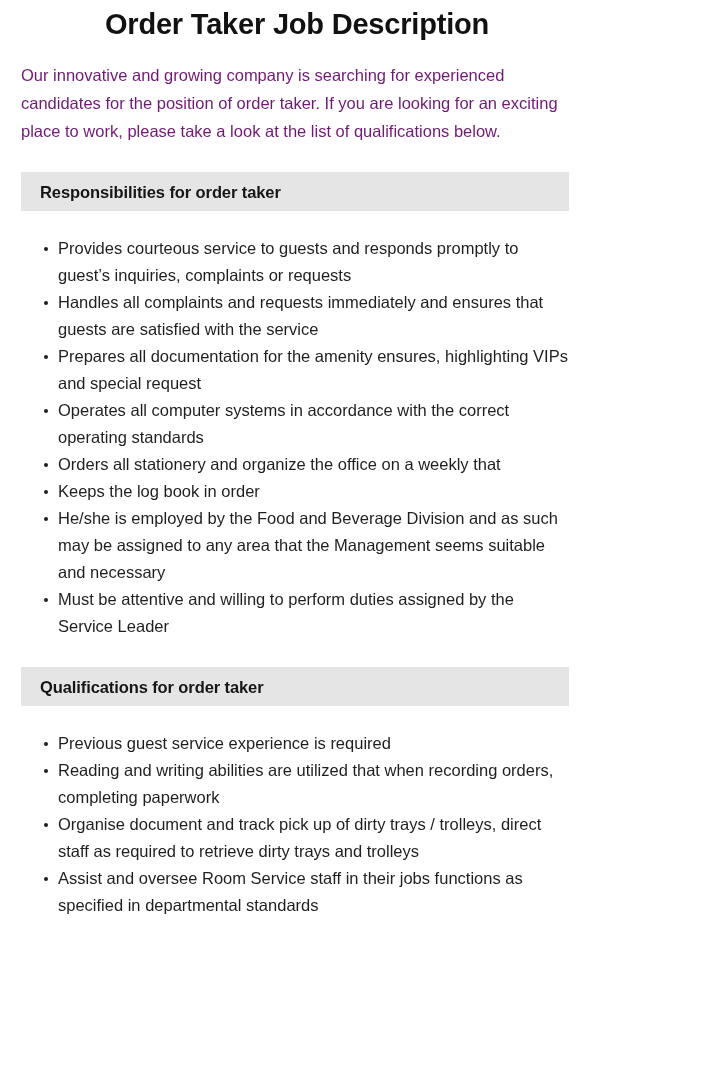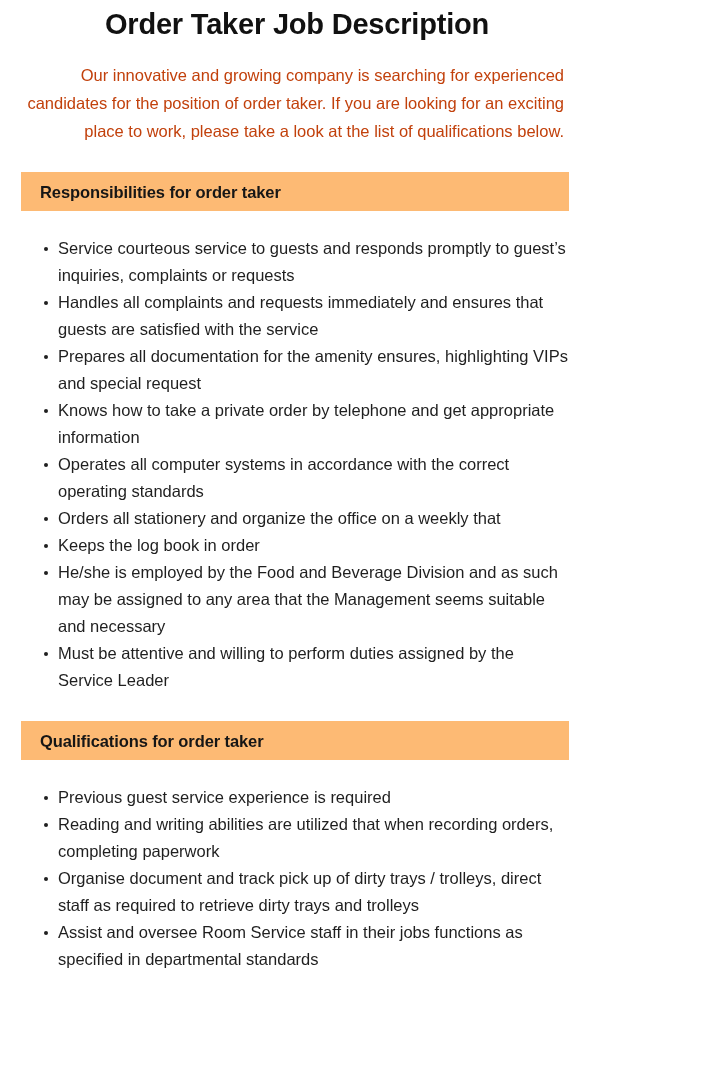"Our innovative and growing company" .intro { color: #c2410c -> #701a75; text-align: right -> left }
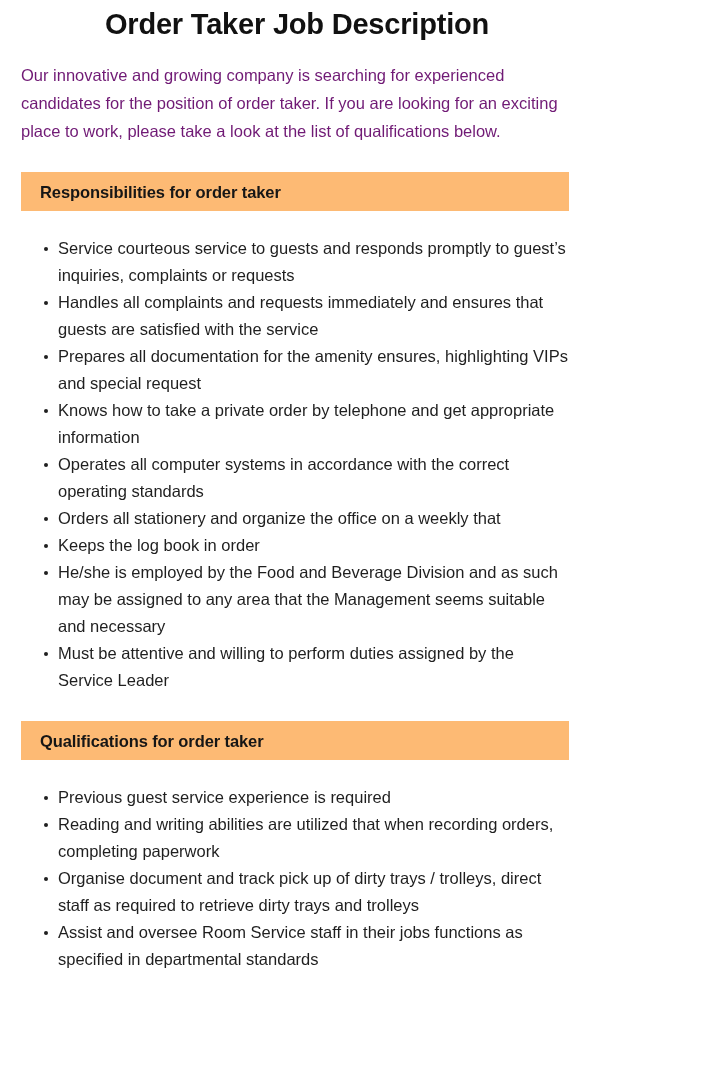"Responsibilities for order taker" .section-header { background: #fdba74 -> #e5e5e5 }
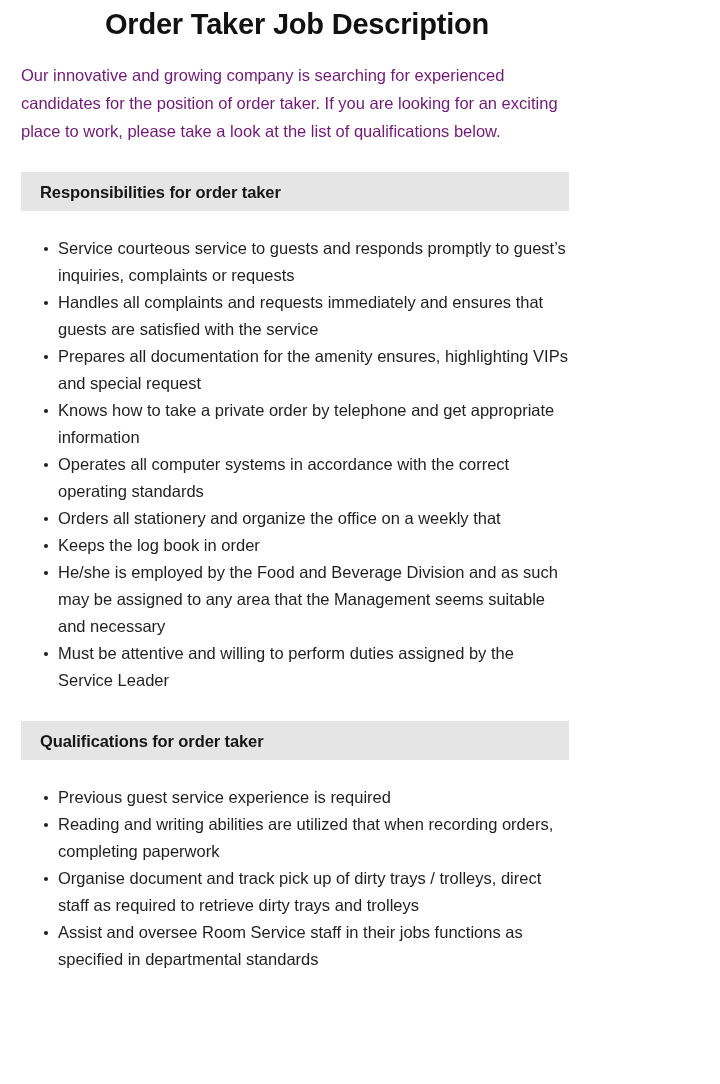"Service courteous service to guests" li.bullet-item { text: Service -> Provides }
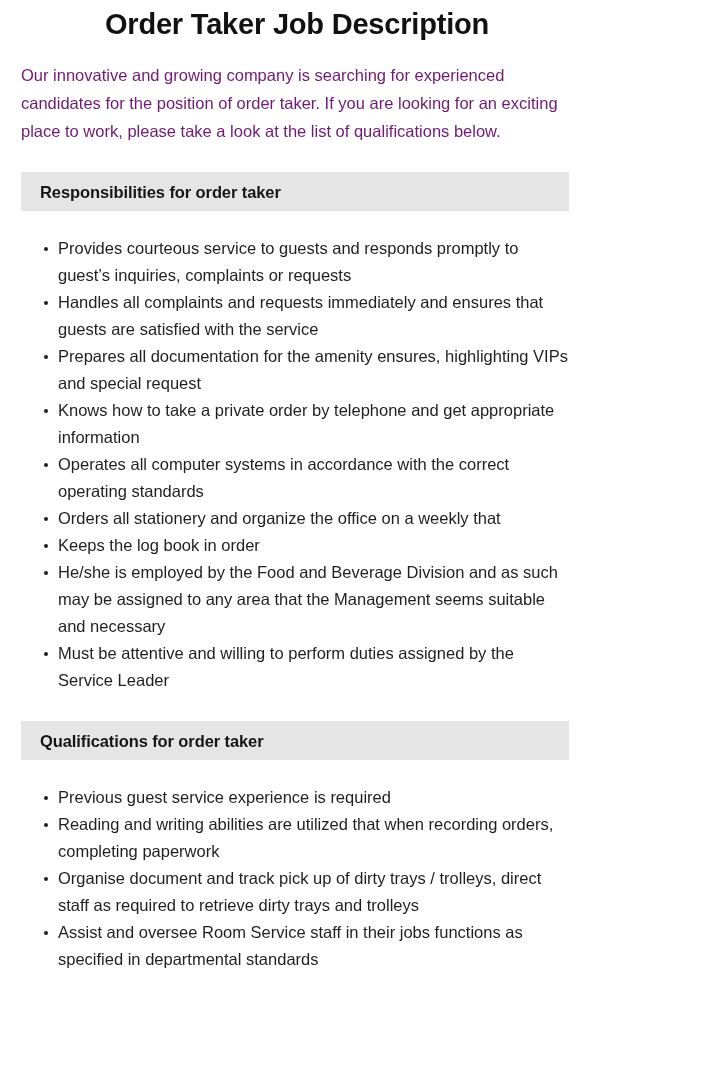"Knows how to take a" li.bullet-item { html: <li>Knows how to take a private order by telephone and get appropriate information</li> -> none }
